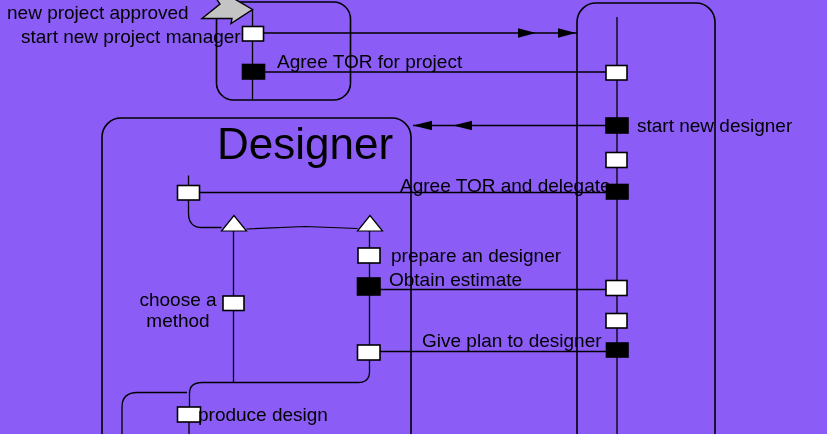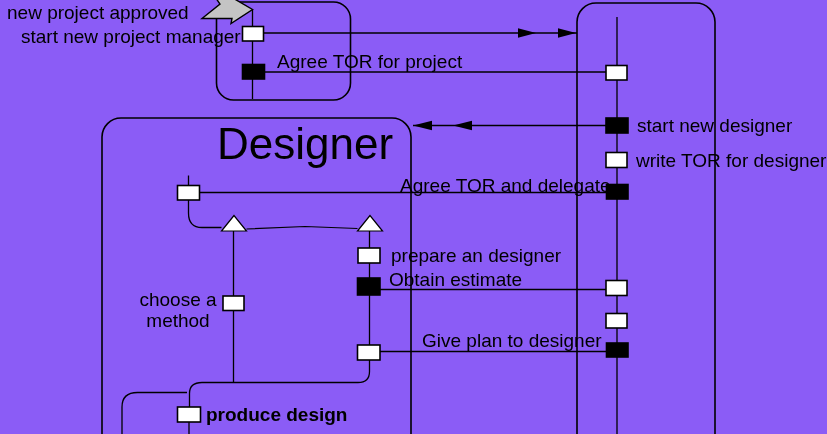"write TOR for designer" div.lbl { html: <div>write TOR for designer</div> -> none }
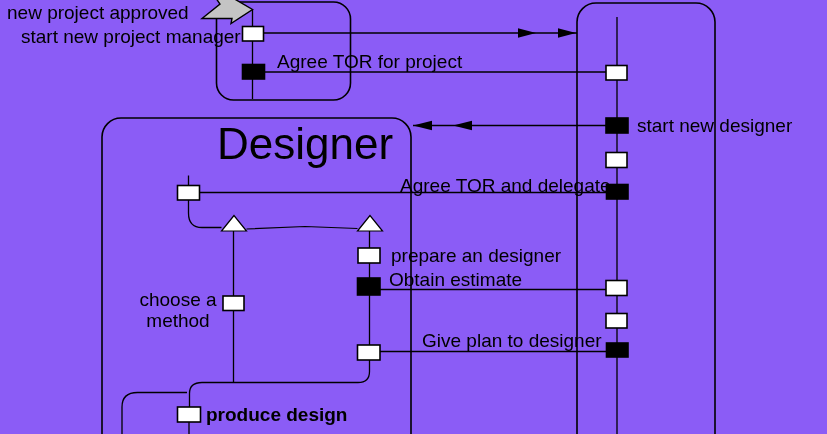"produce design" div.lbl { font-weight: bold -> none; left: 206px -> 198px }
